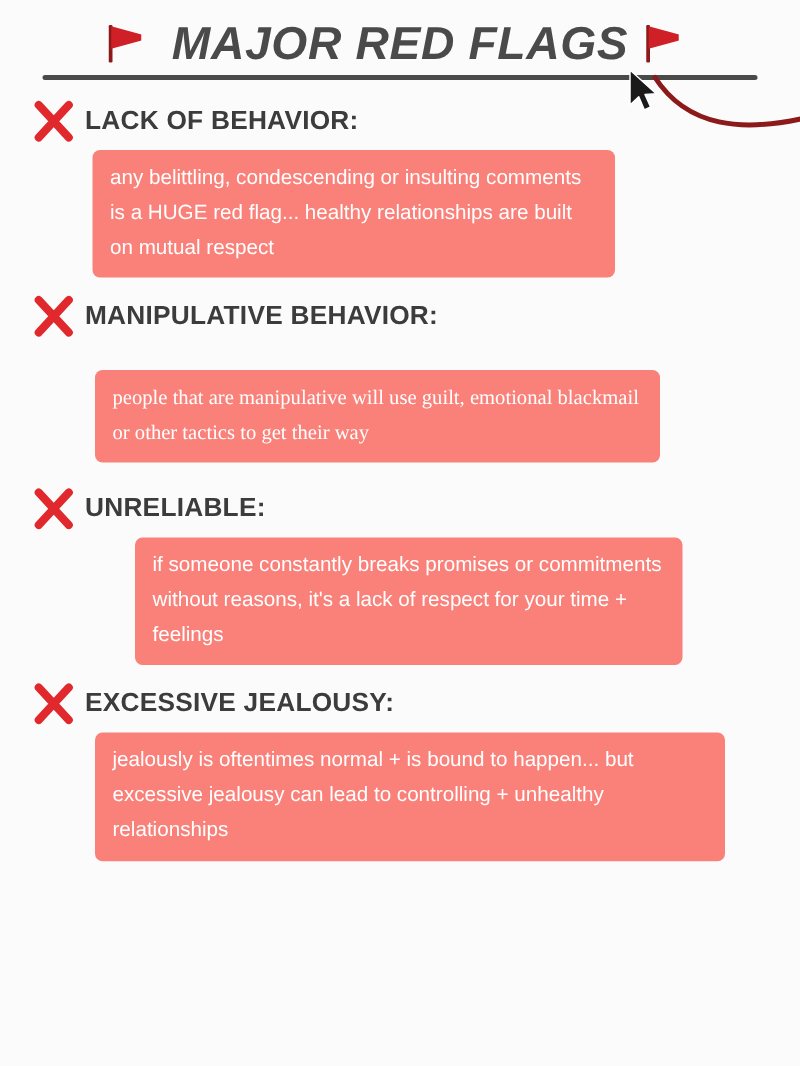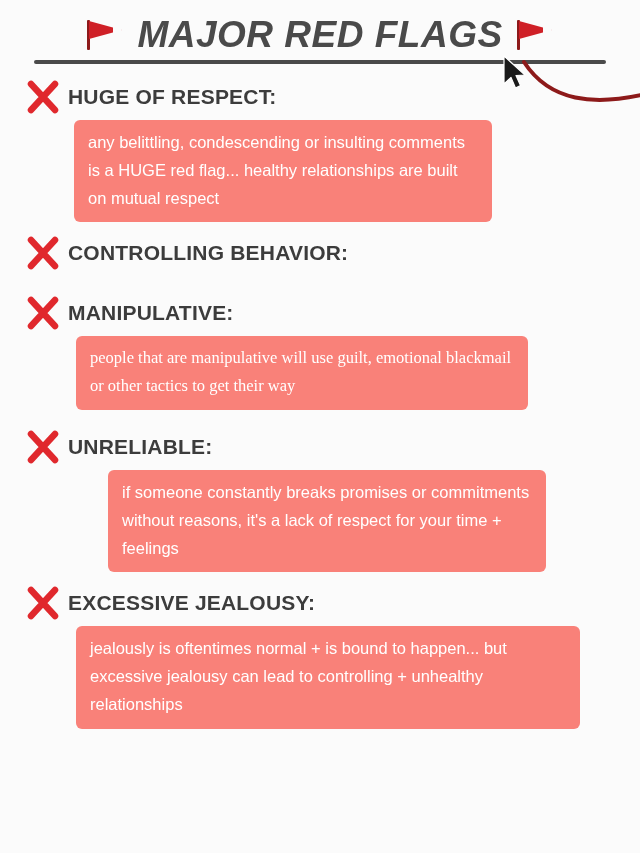"HUGE OF RESPECT:" span.section-title { text: HUGE OF RESPECT -> LACK OF BEHAVIOR }
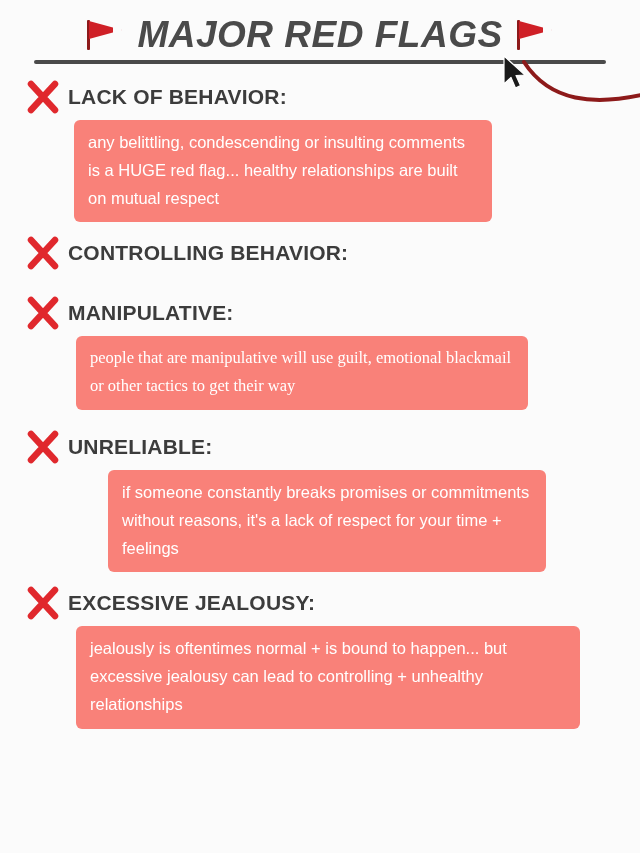"CONTROLLING BEHAVIOR:" span.section-title { text: CONTROLLING -> MANIPULATIVE }
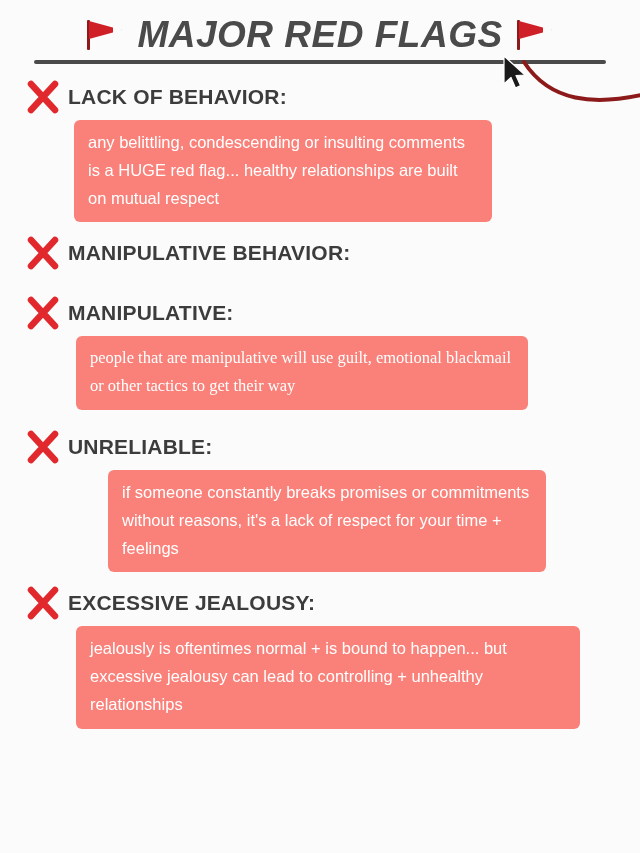"MANIPULATIVE:" div.section-head { html: <div> <svg> <path></path> </svg> <span>MANIPULATIVE:</span> </div> -> none }
